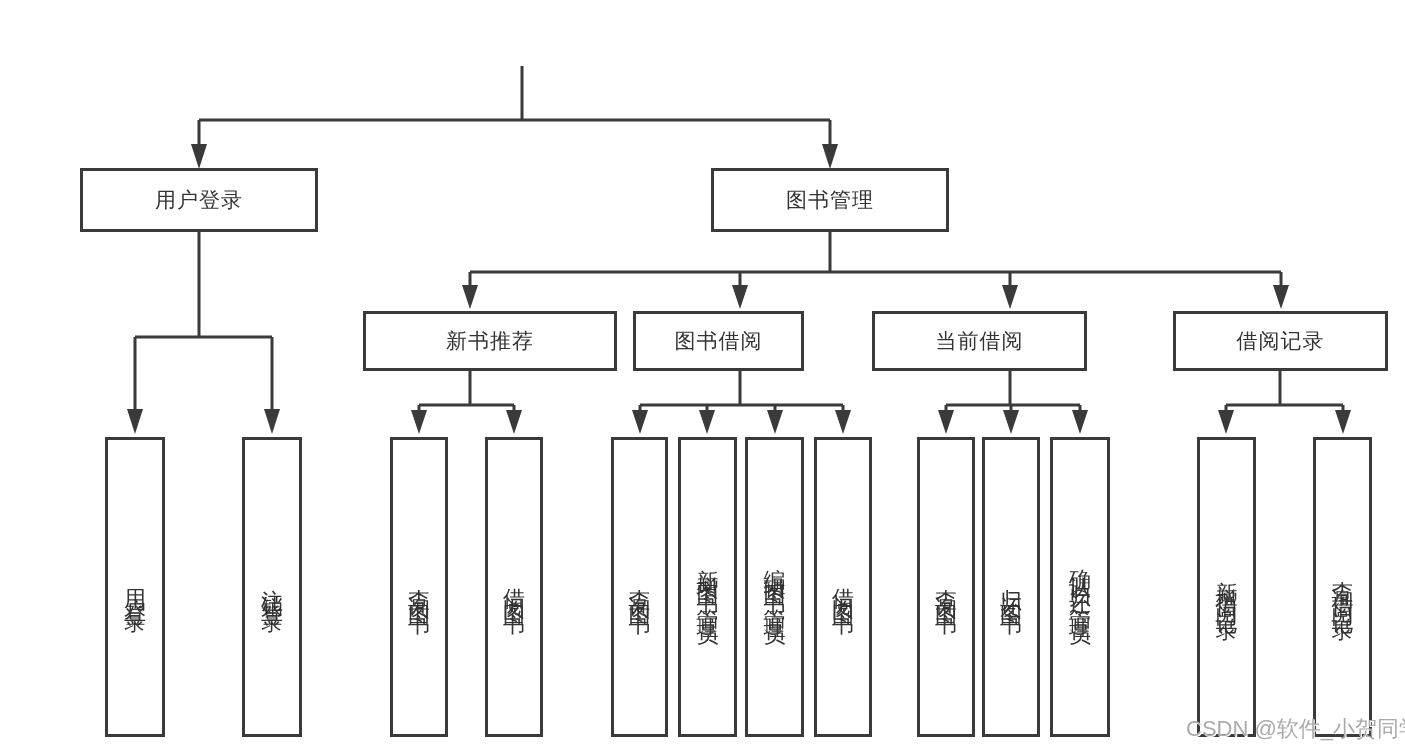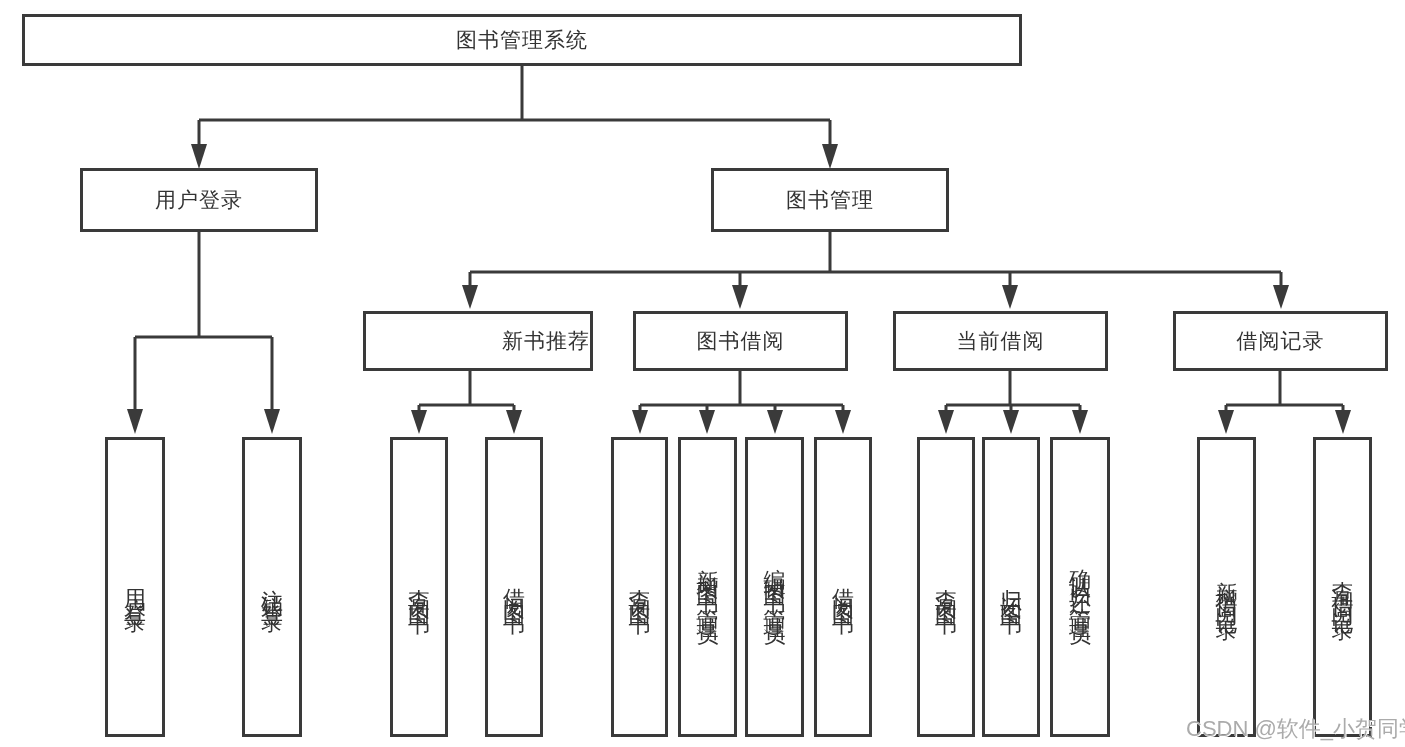"图书管理系统" div.node { html: <div> <span>图书管理系统</span> </div> -> none }
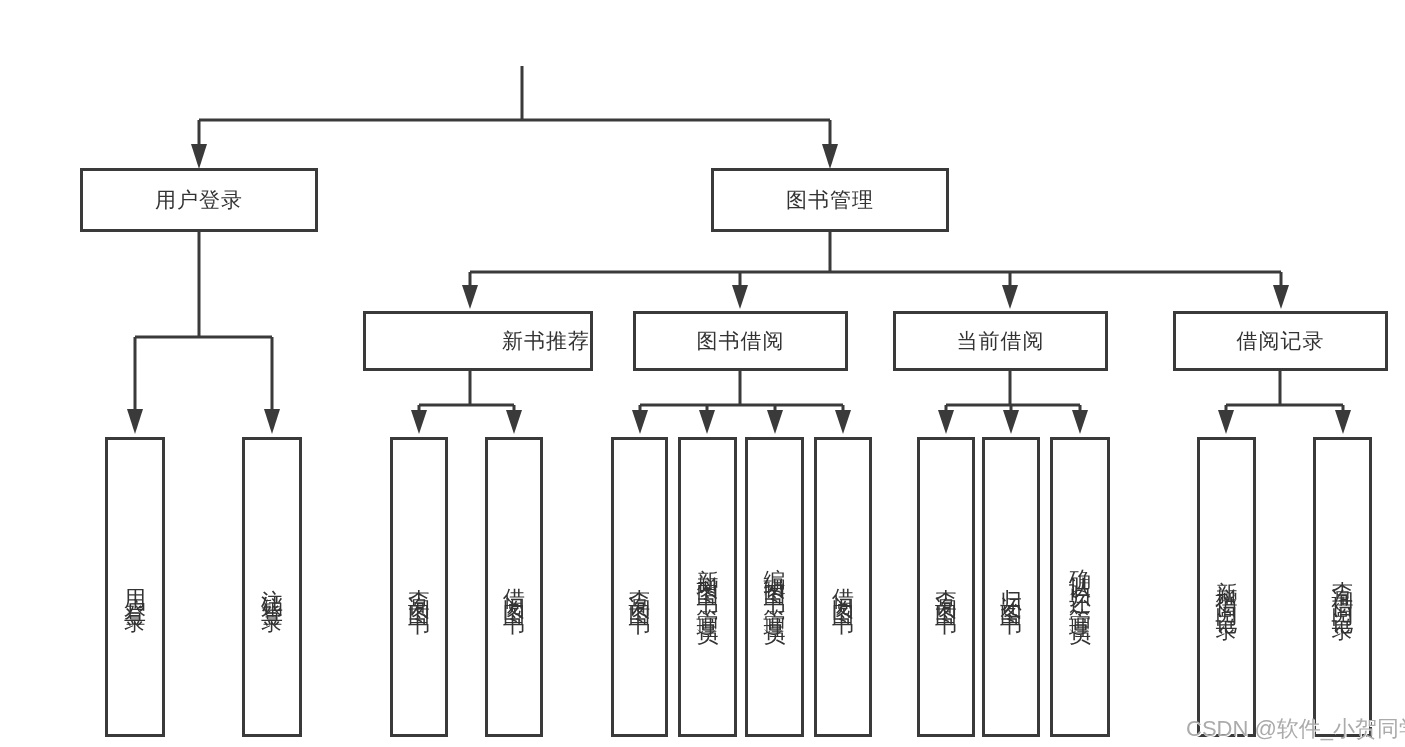"新书推荐" div.node { justify-content: flex-end -> none; width: 230px -> 254px }
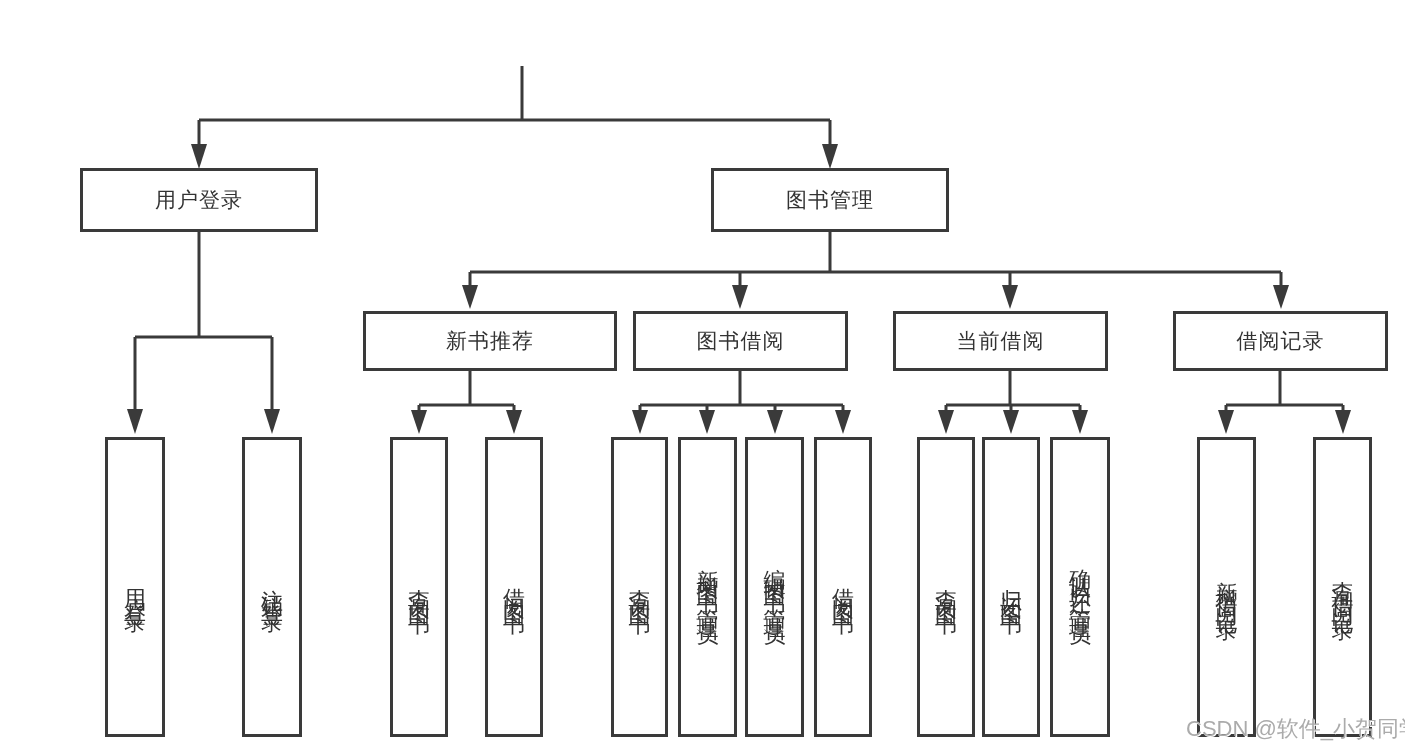"图书借阅" div.node { width: 215px -> 171px }
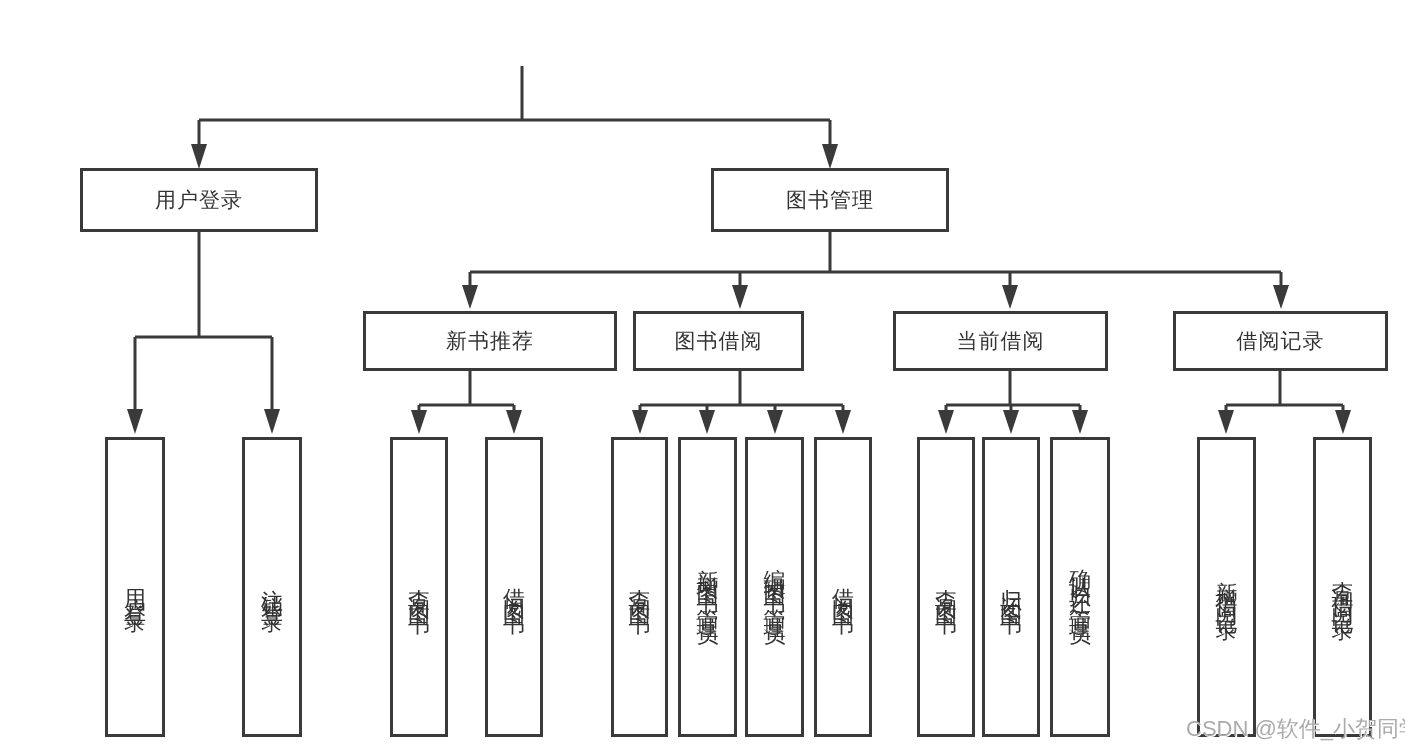"当前借阅" div.node { left: 893px -> 872px }
